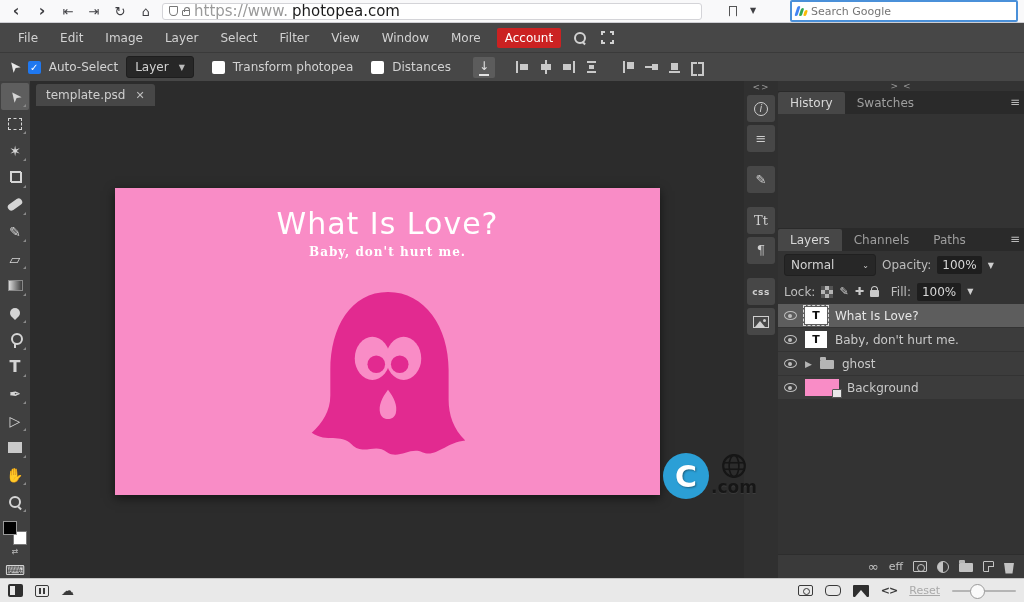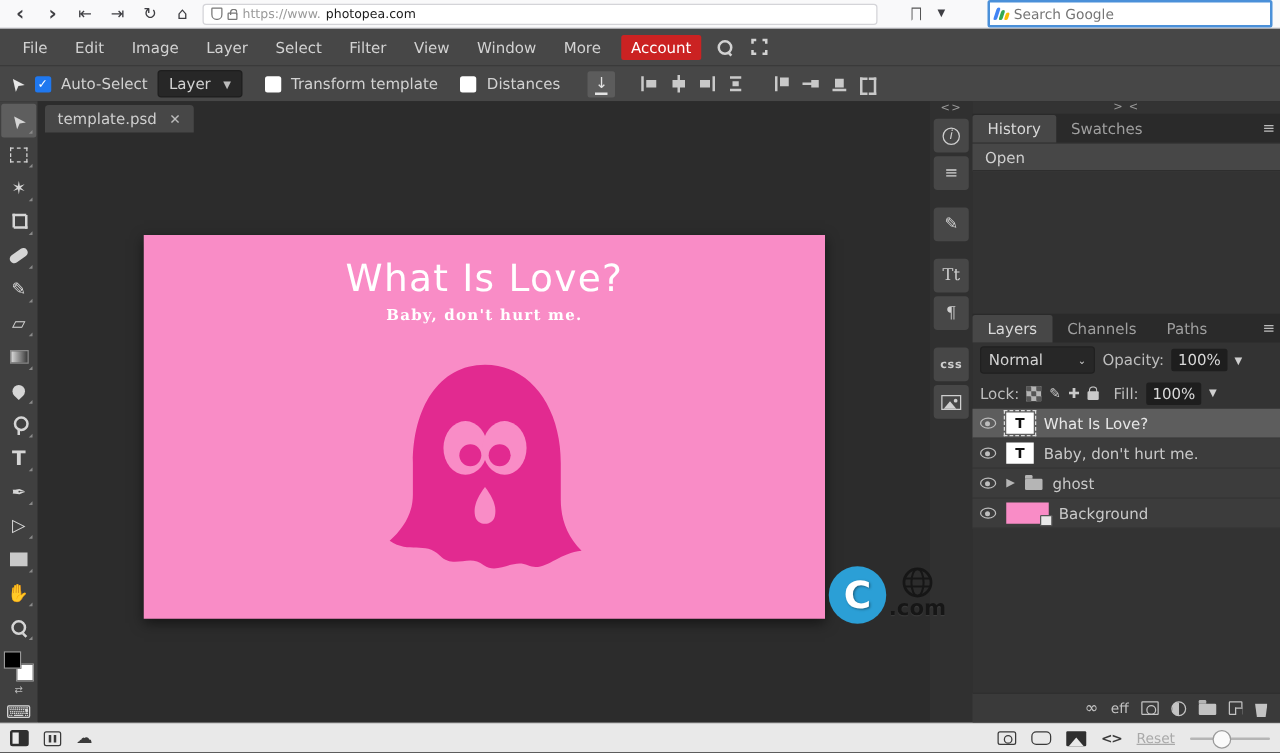"https://www." .url-bar { font-size: 10px -> 15px }
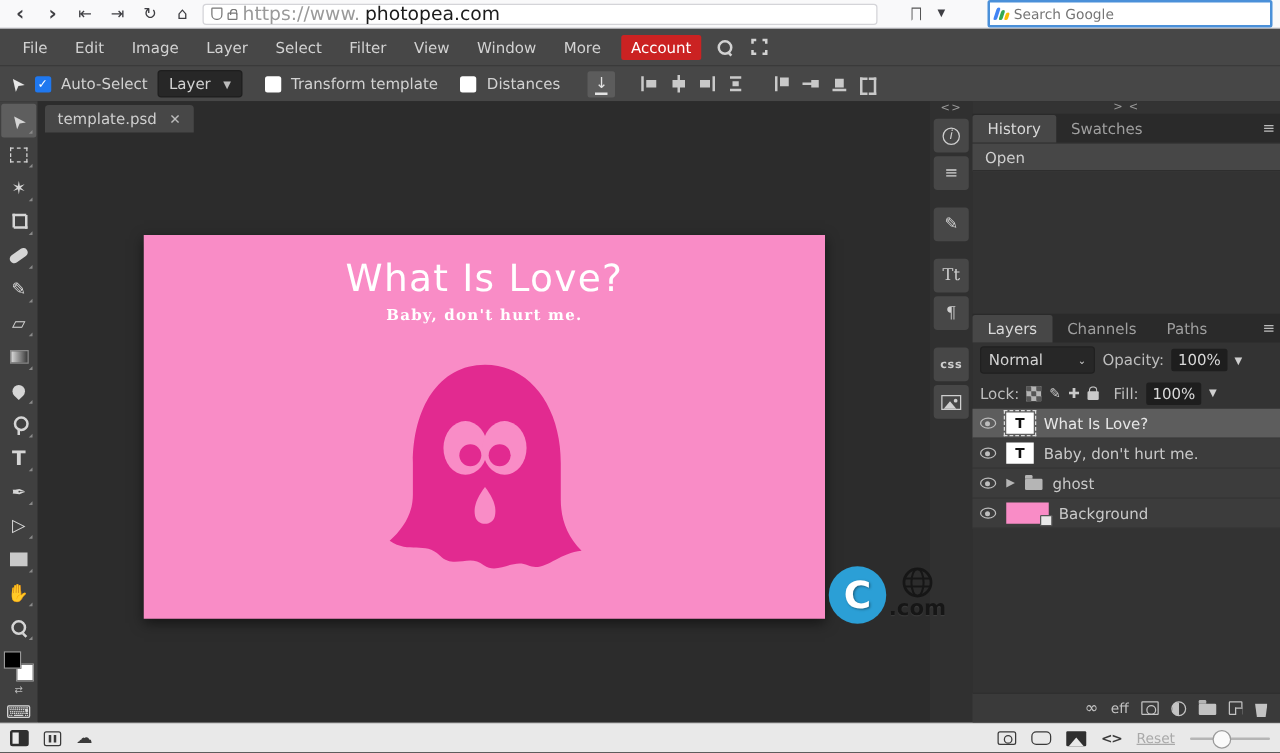"Transform template" span { text: template -> photopea }
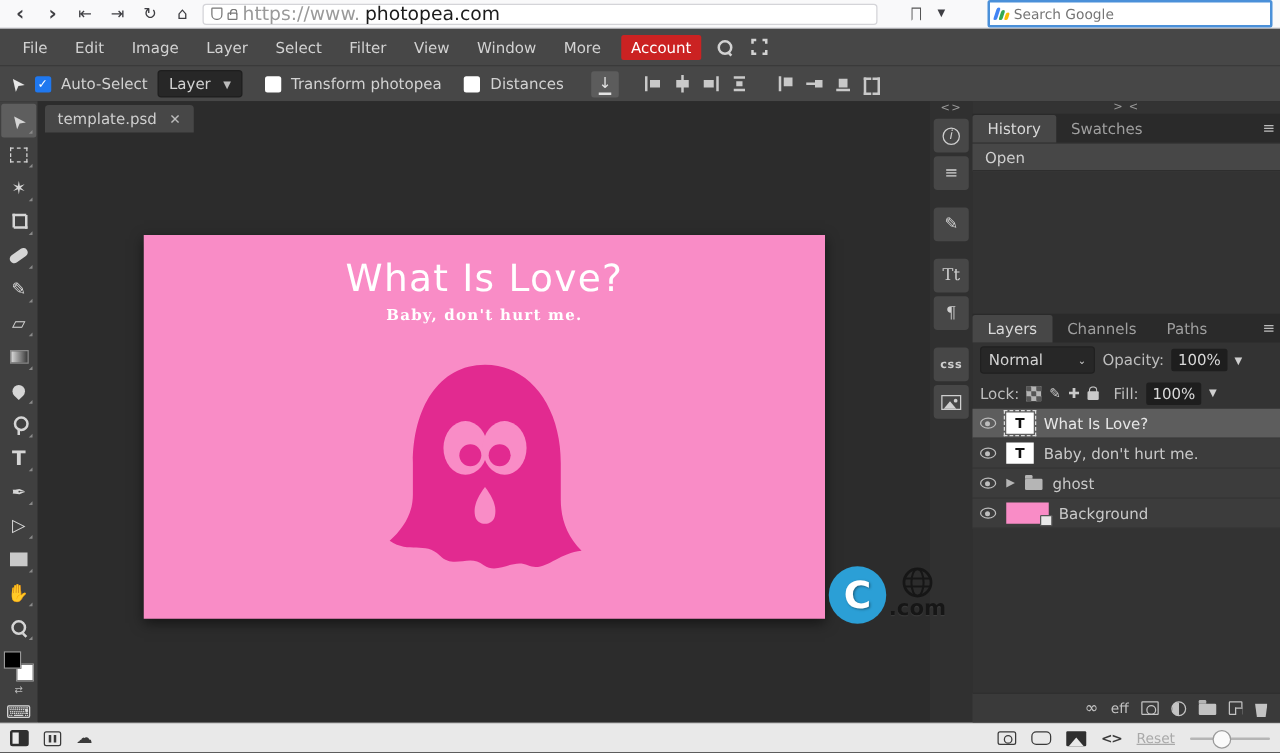"Open" div.hist-entry { html: <div>Open</div> -> none }
